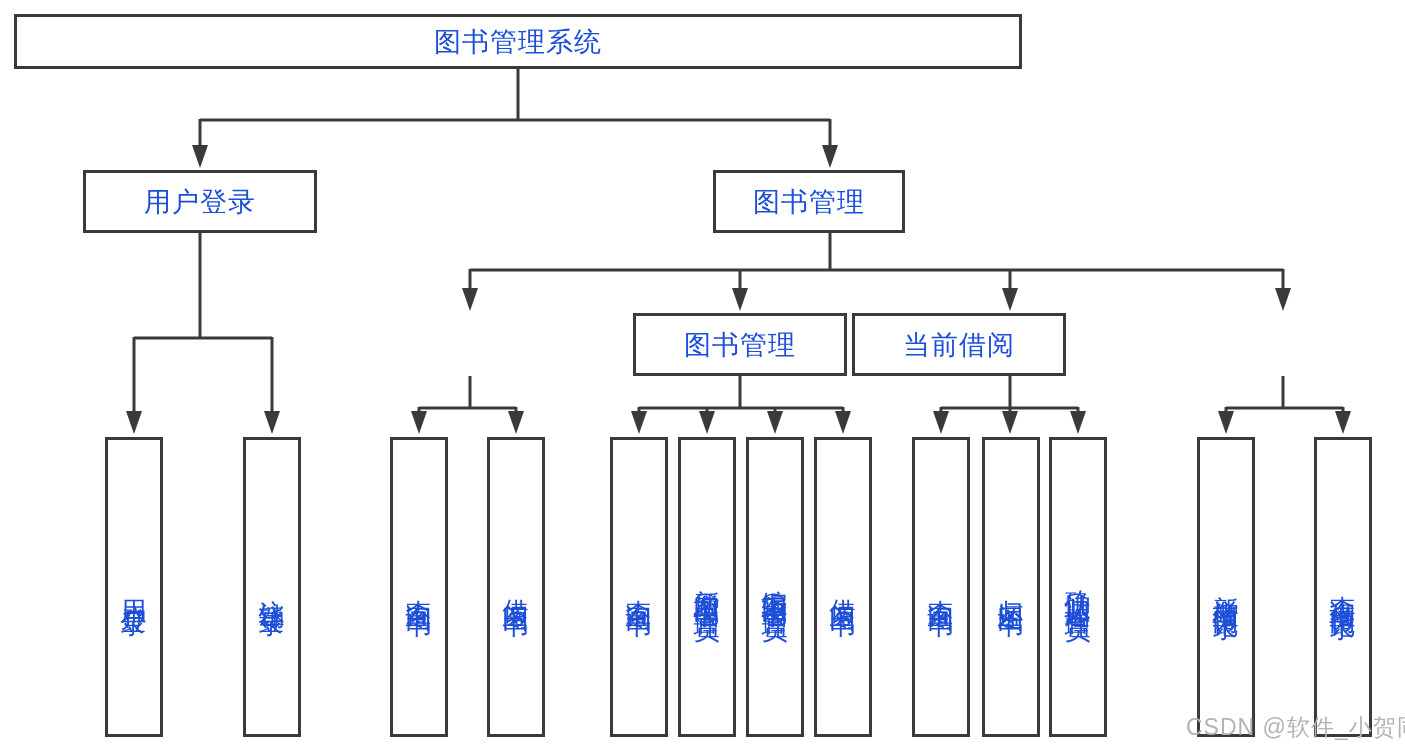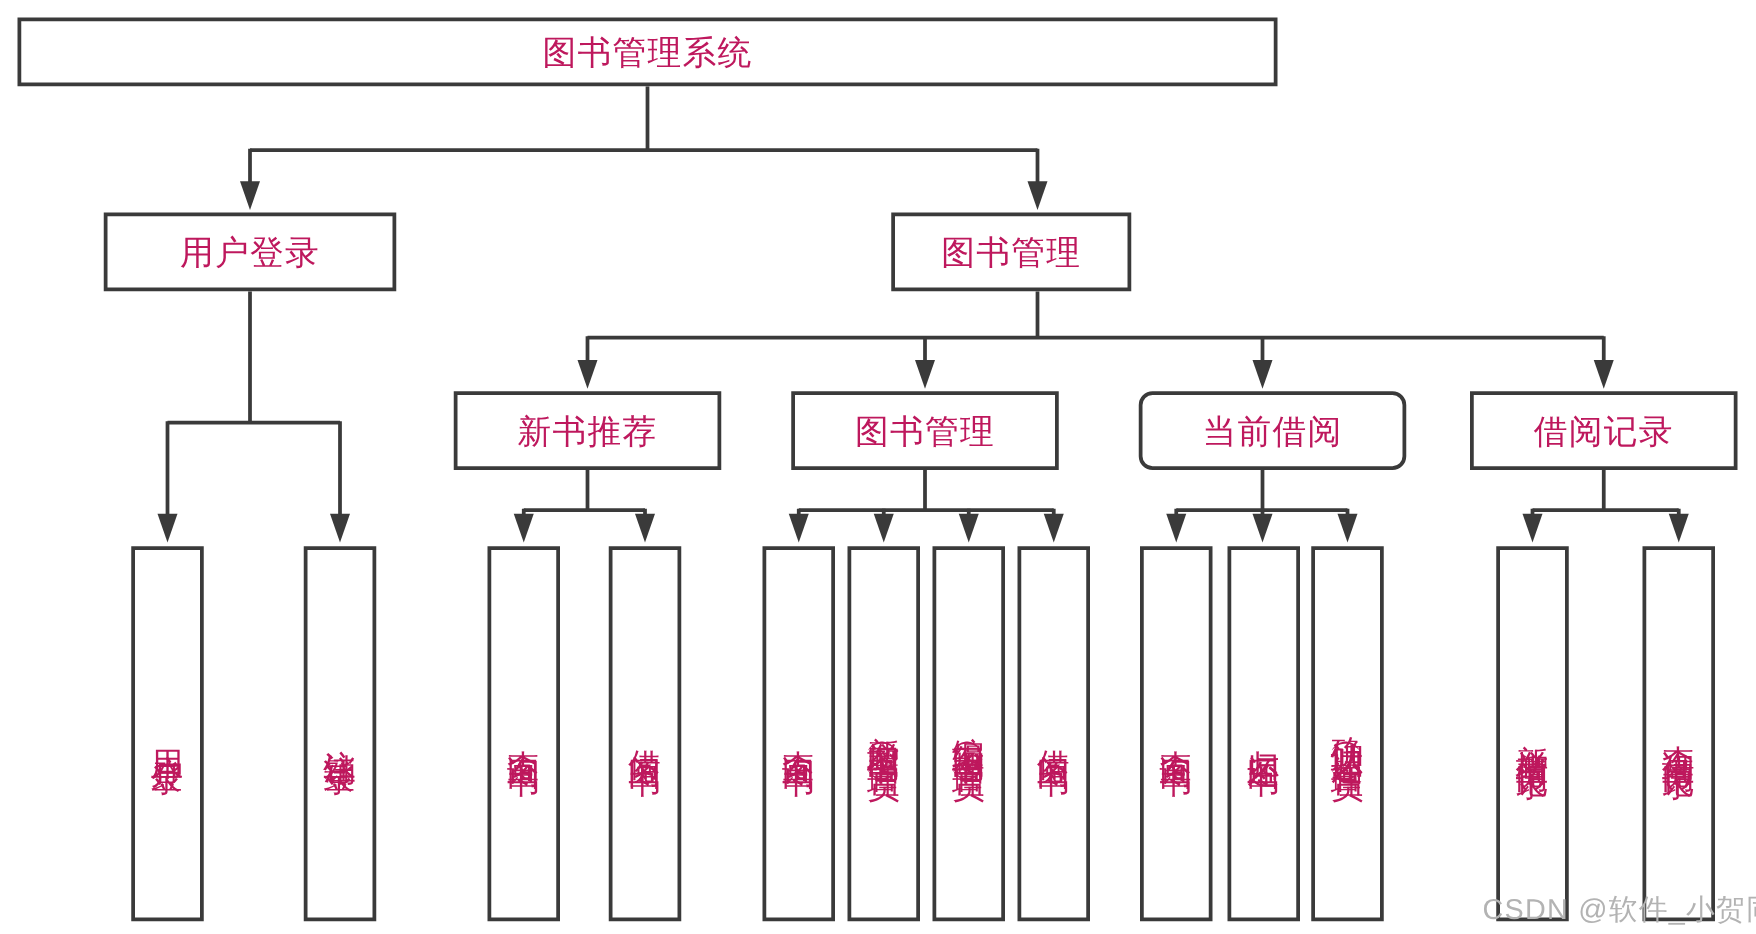"图书管理系统" .node { color: #be185d -> #1d4ed8 }
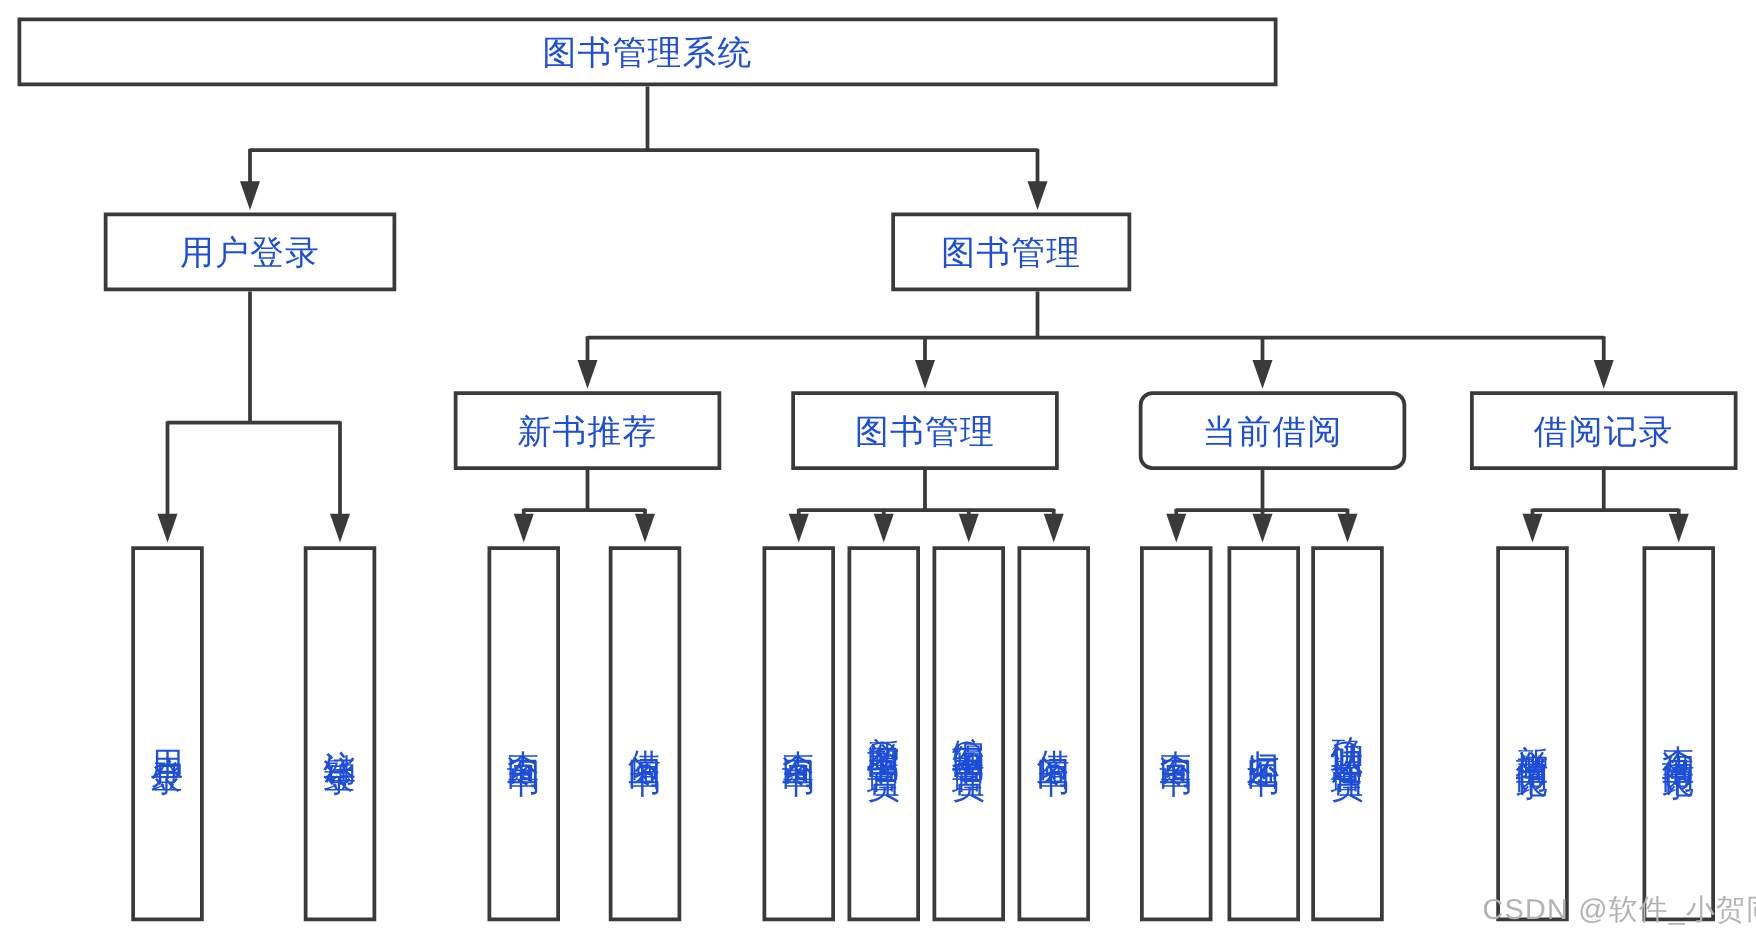"新书推荐" div.node { html: <div>新书推荐</div> -> none }
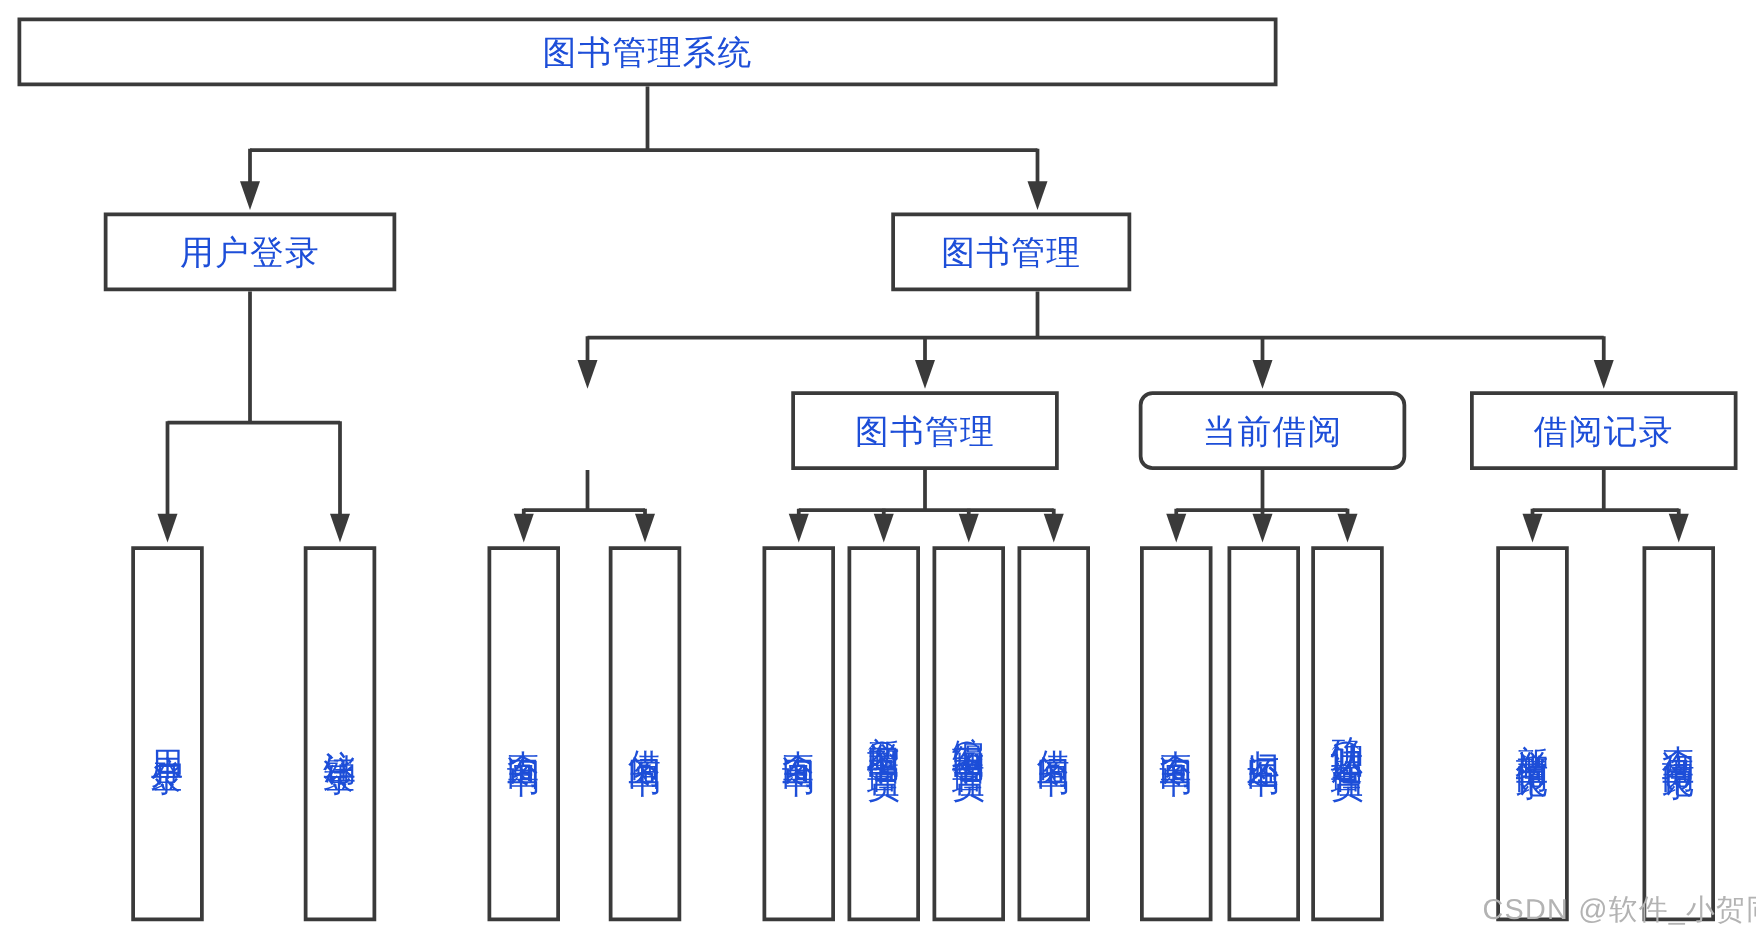"当前借阅" .n-l3c { border-radius: 11px -> none; left: 911px -> 852px }
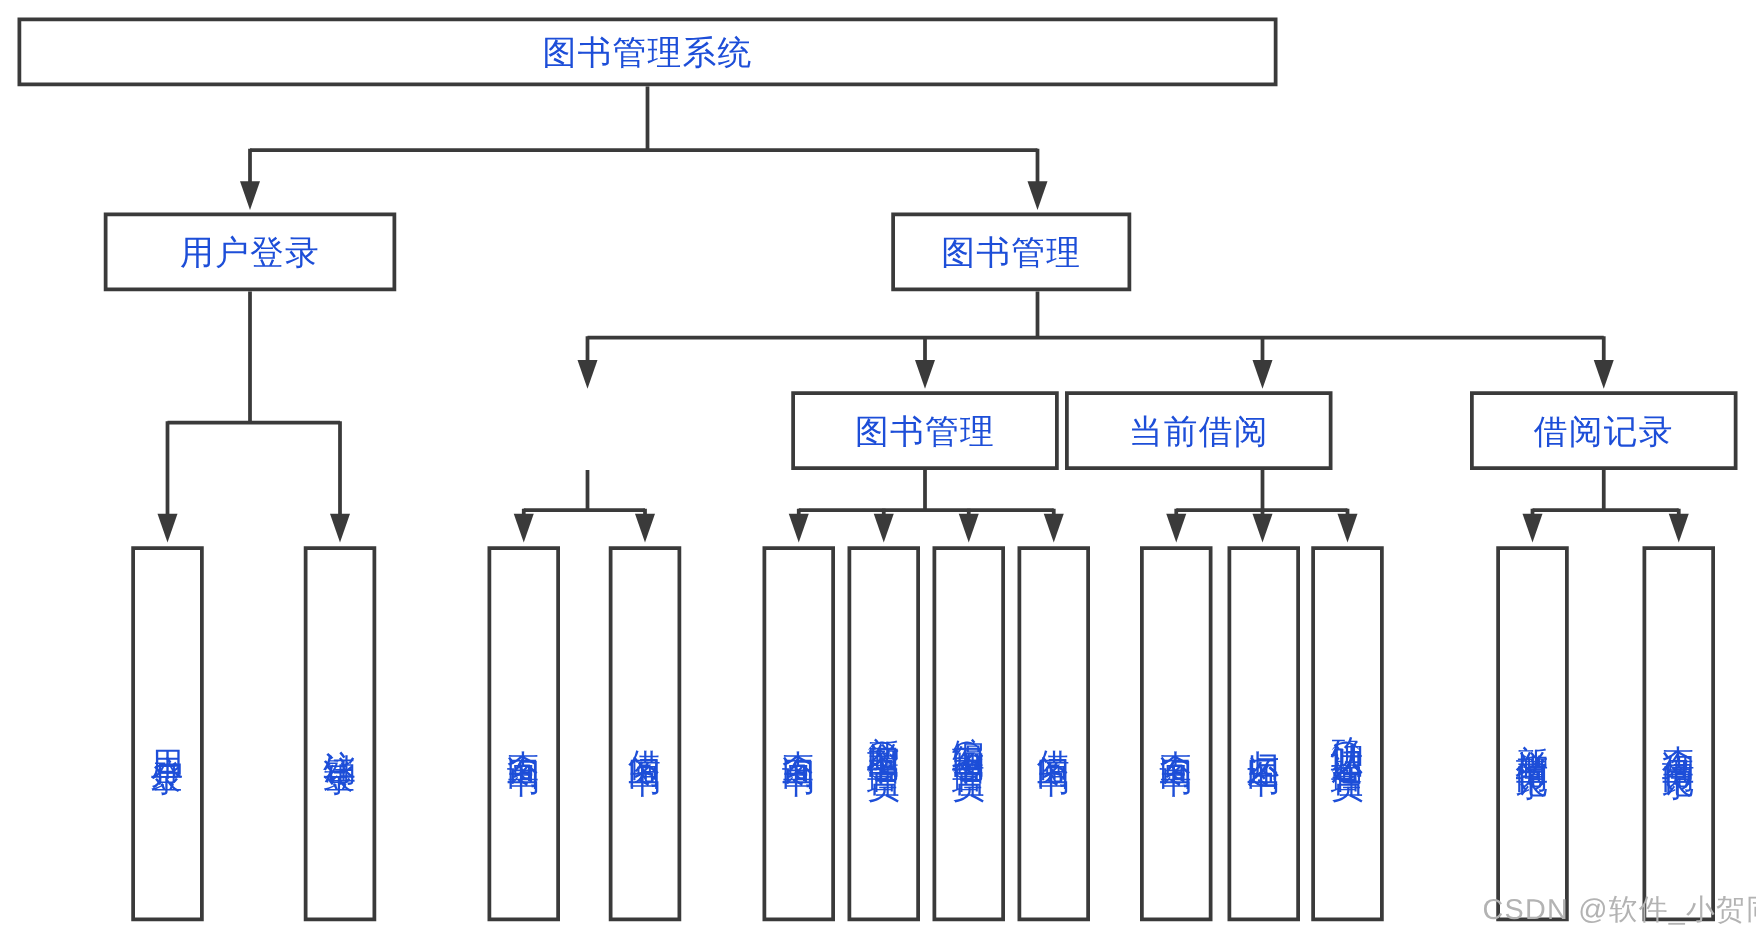"借阅记录" div.node { html: <div>借阅记录</div> -> none }
